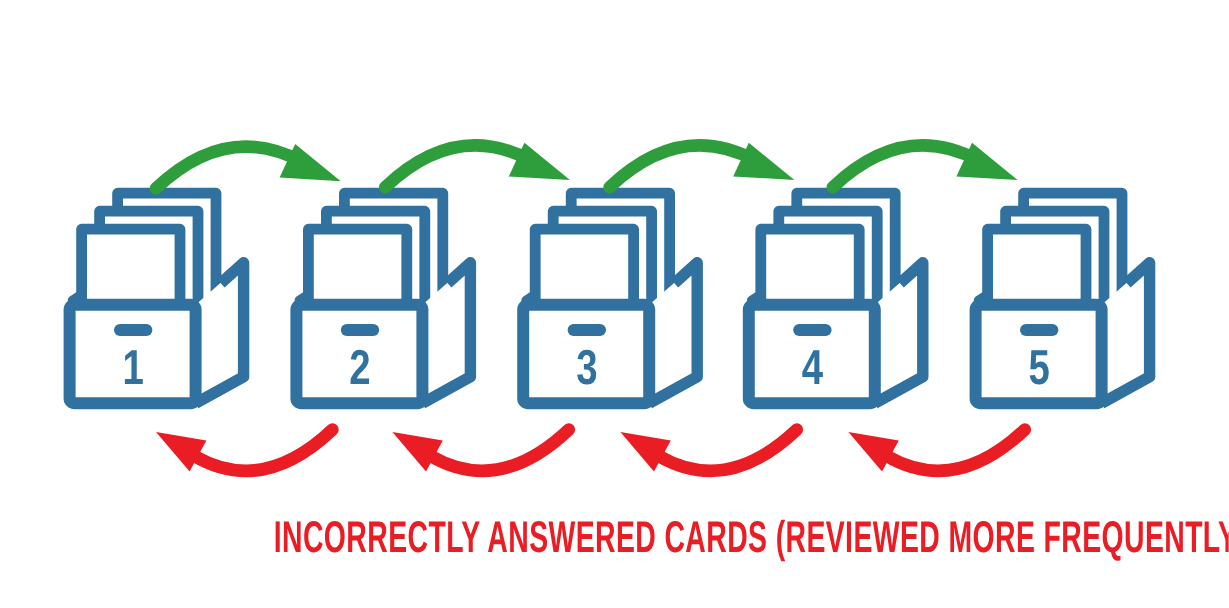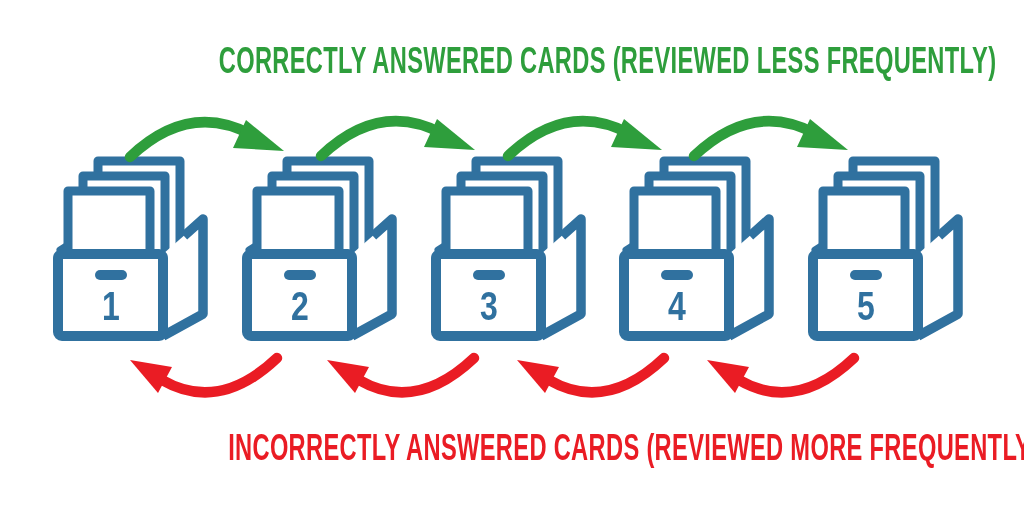"CORRECTLY ANSWERED CARDS (REVIEWED LESS" div.title { html: <div> <span>CORRECTLY ANSWERED CARDS (REVIEWED LESS FREQUENTLY)</span> </div> -> none }
